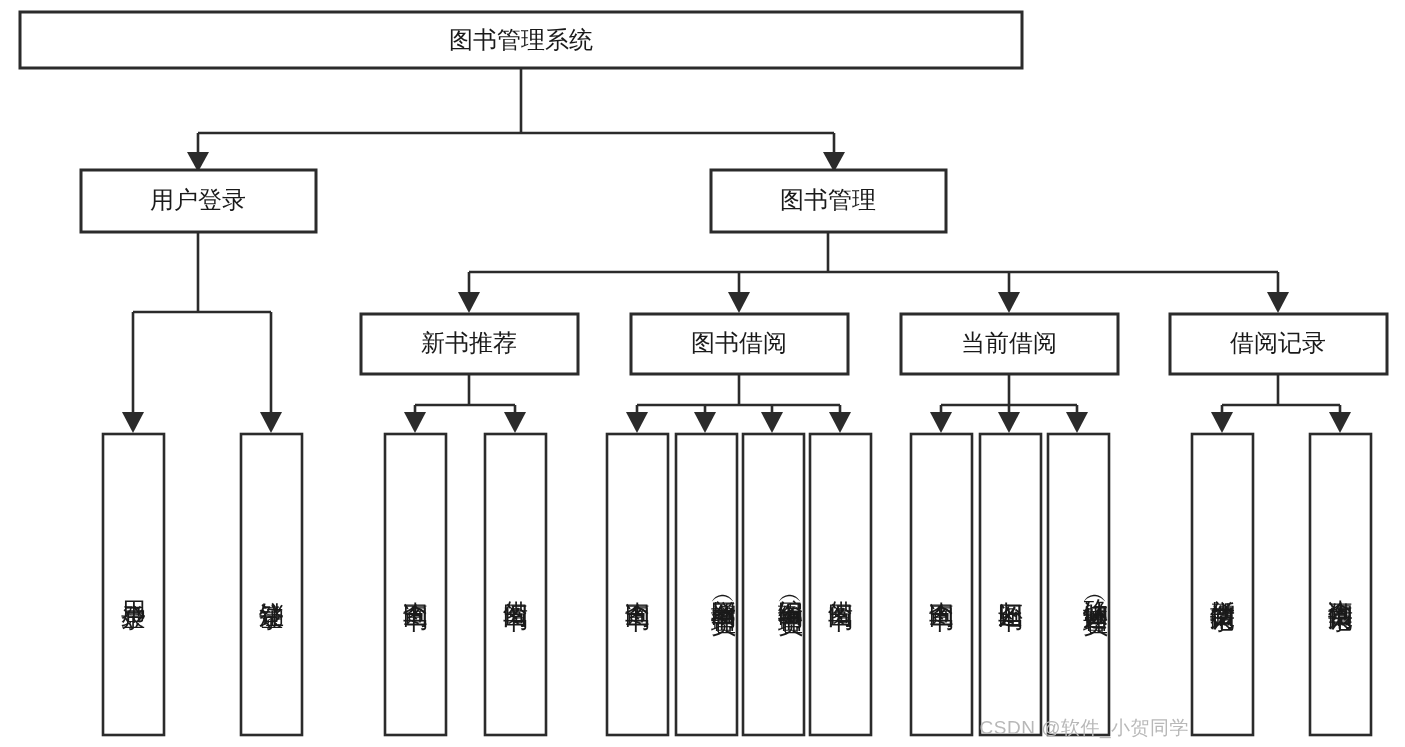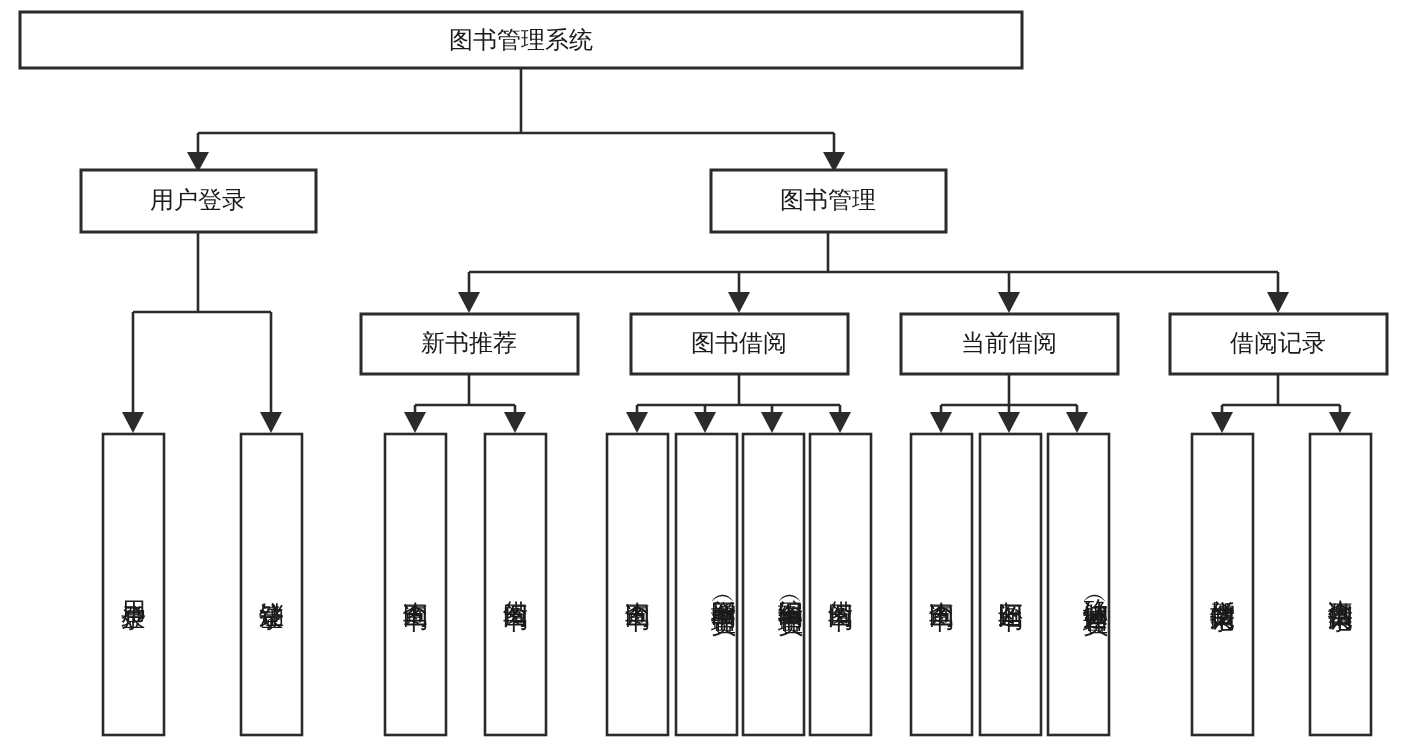"CSDN @软件_小贺同学" div.watermark { html: none -> <div>CSDN @软件_小贺同学</div> }
